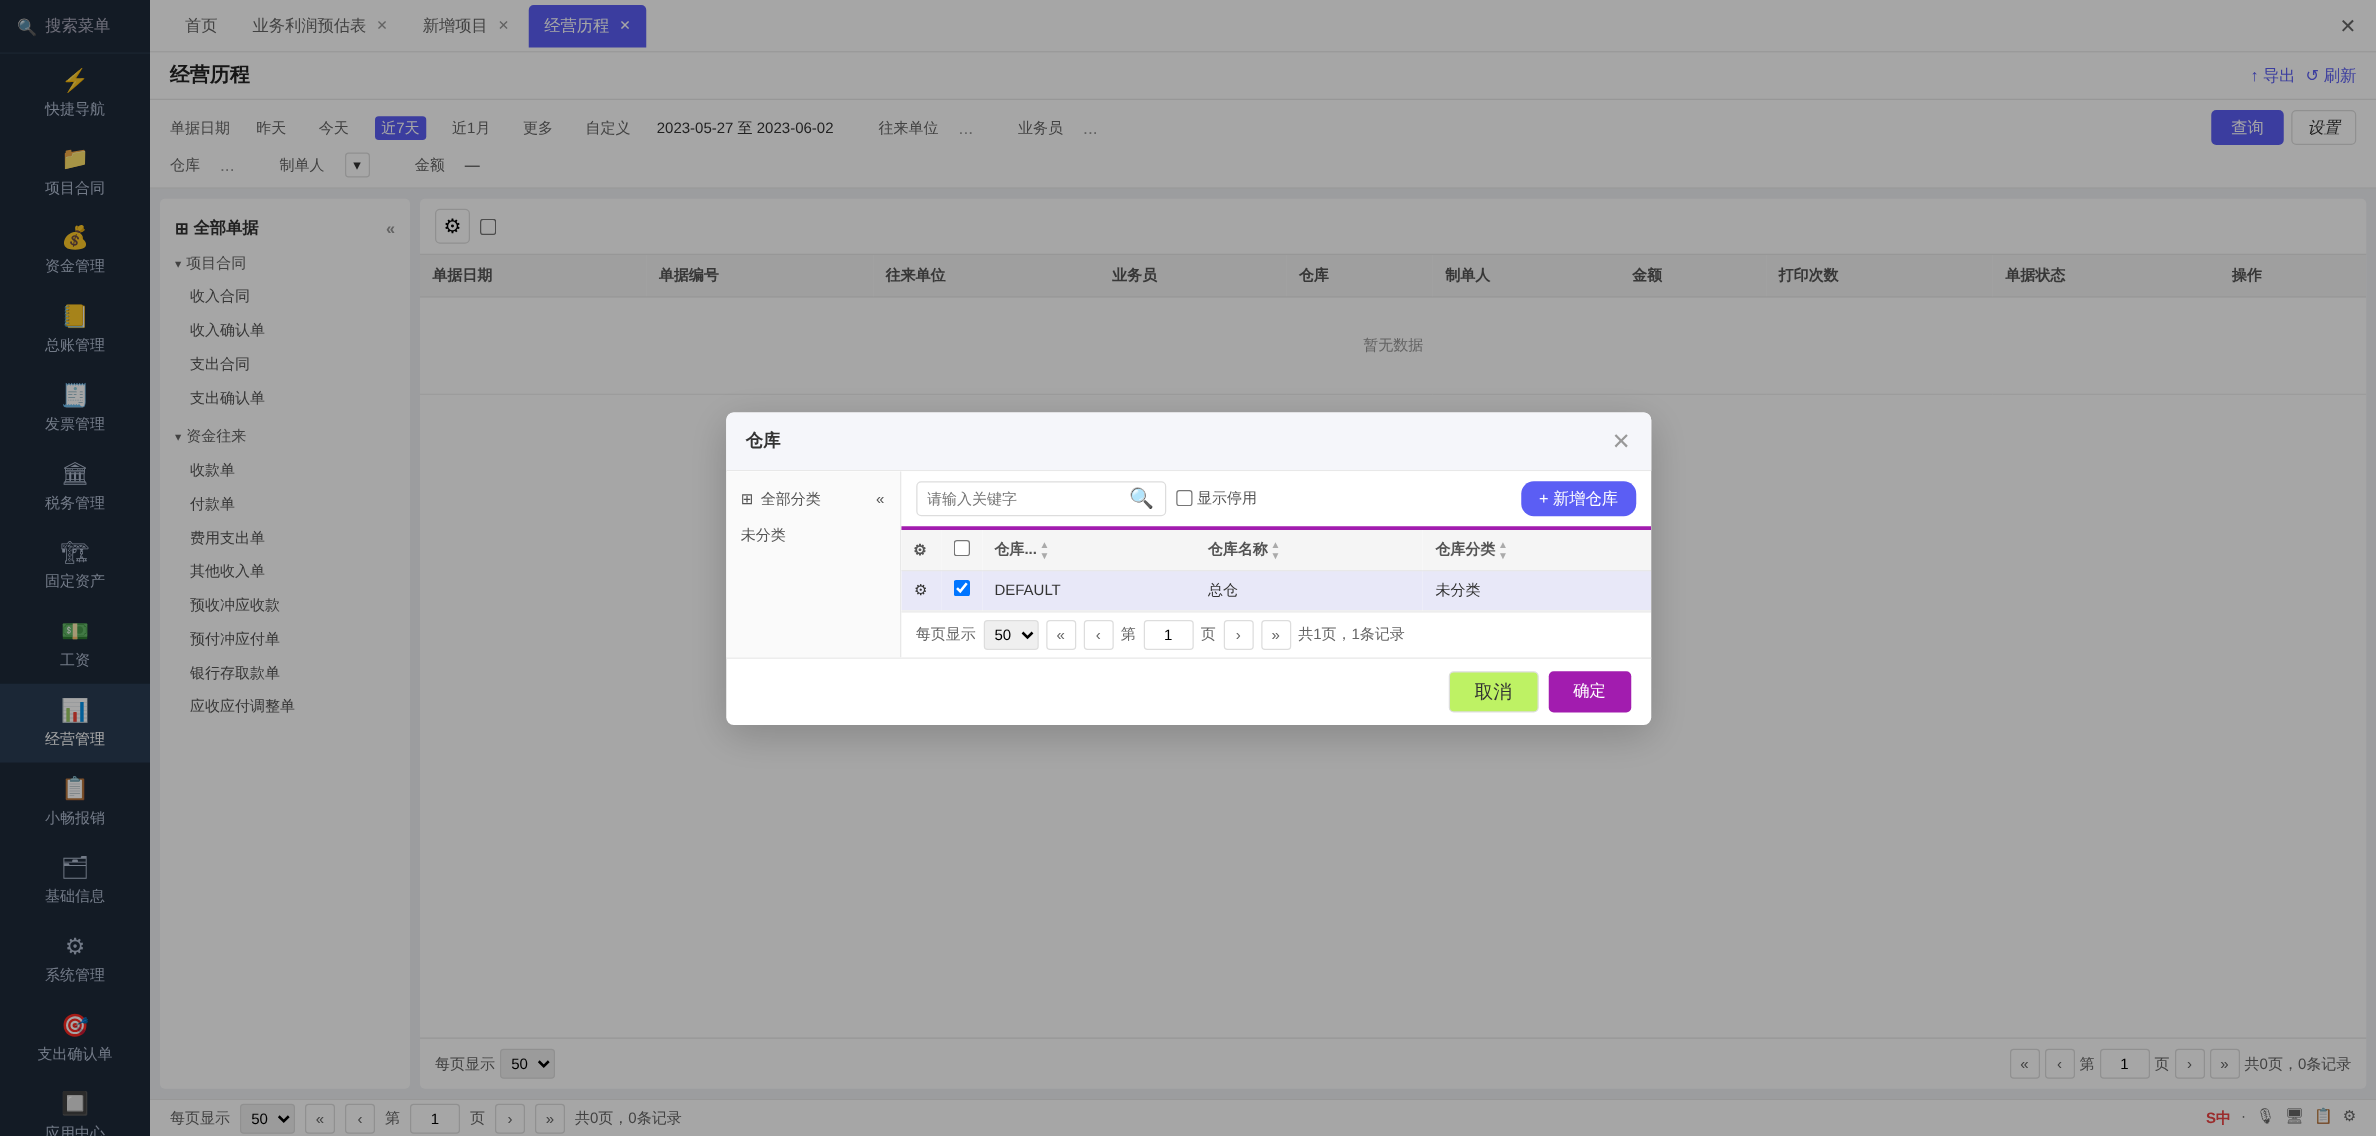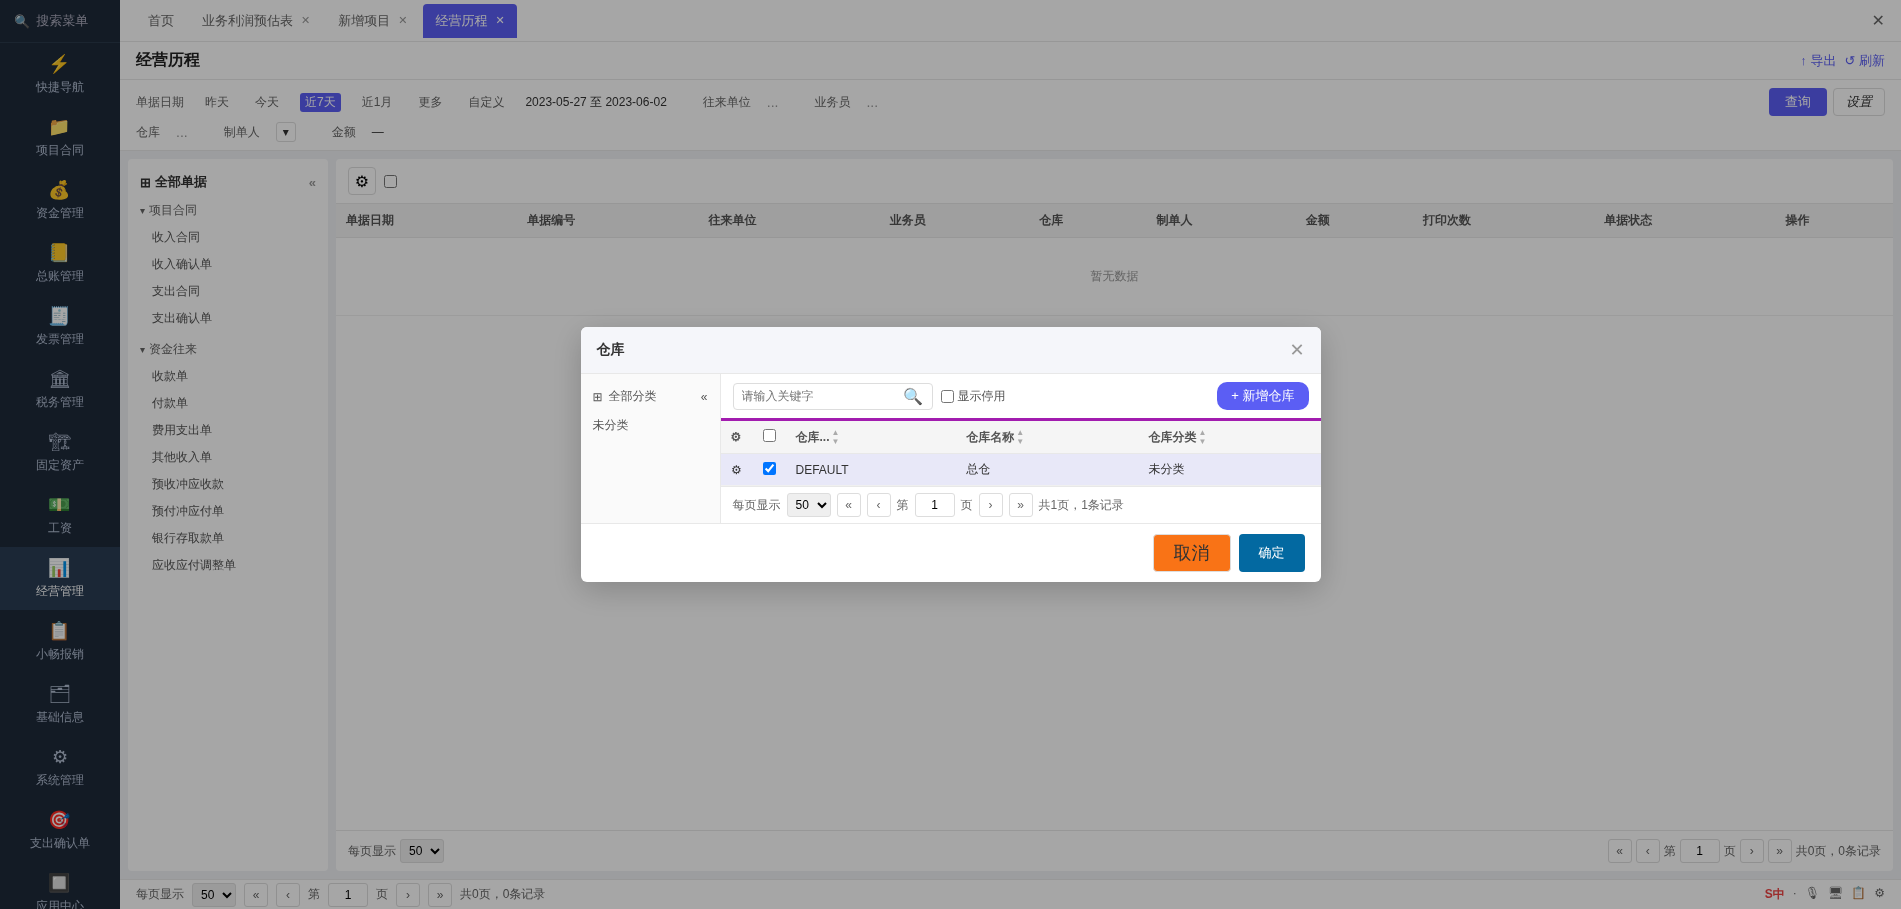"取消" .btn-cancel { background: #f97316 -> #bef264; font-size: 18px -> 15px }
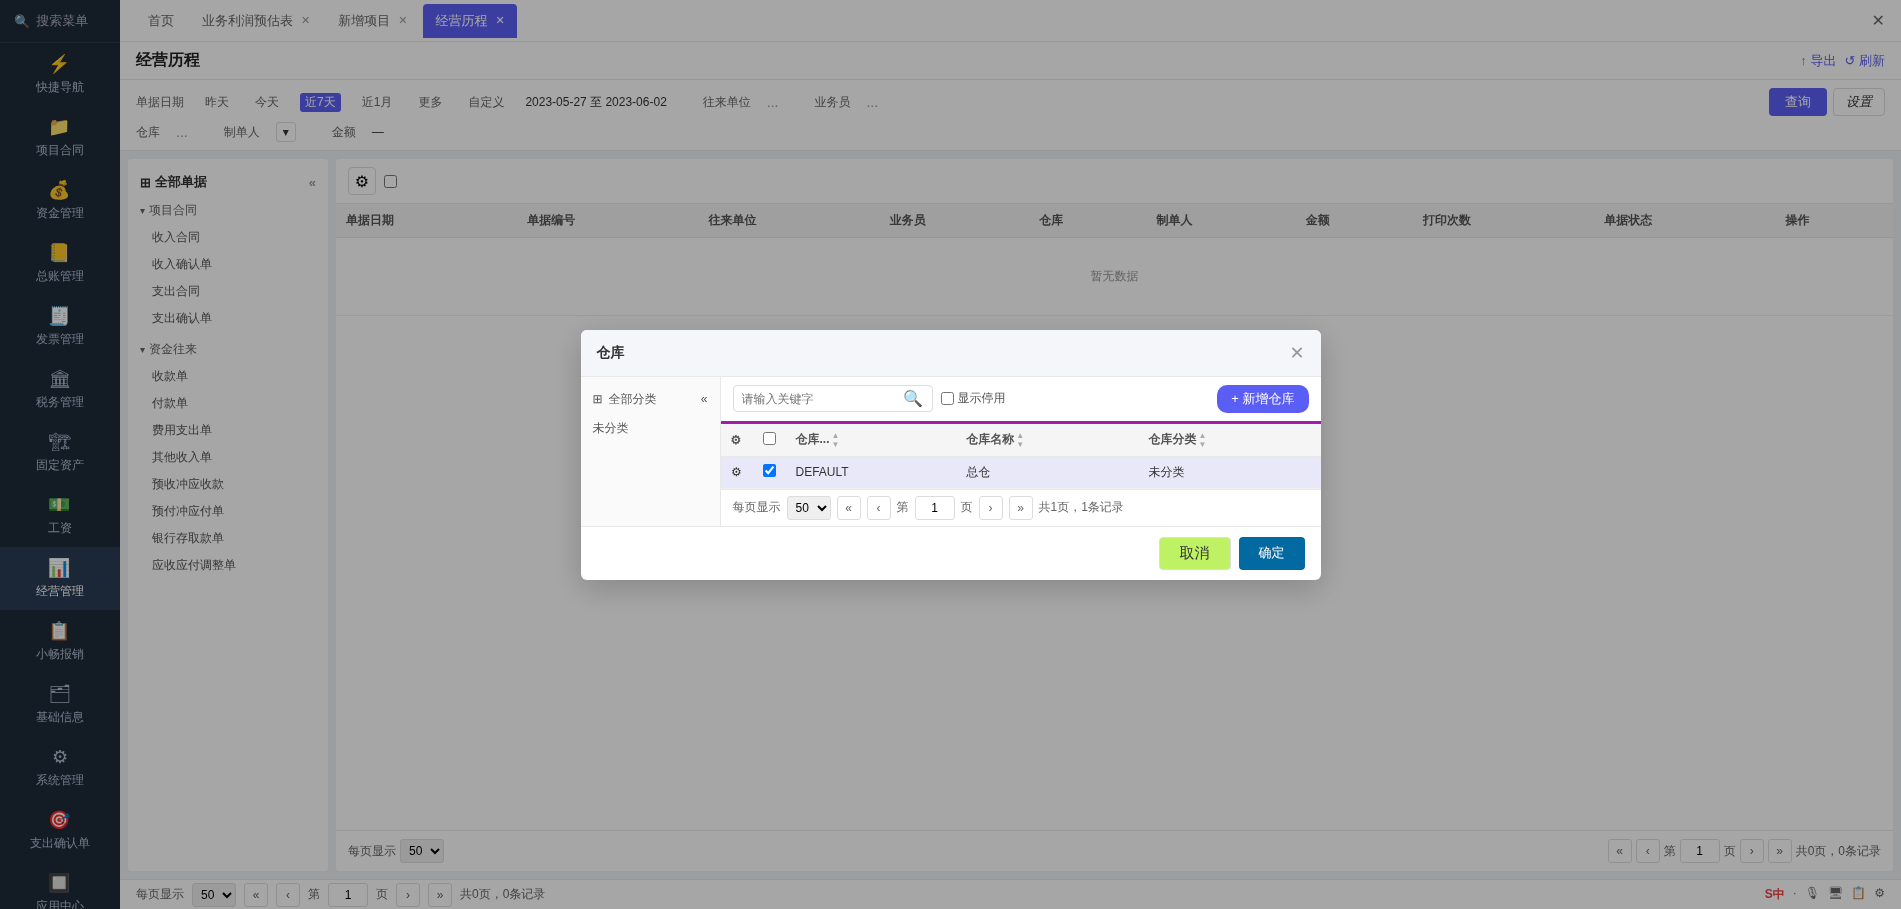"确定" .btn-confirm { background: #0369a1 -> #a21caf }
